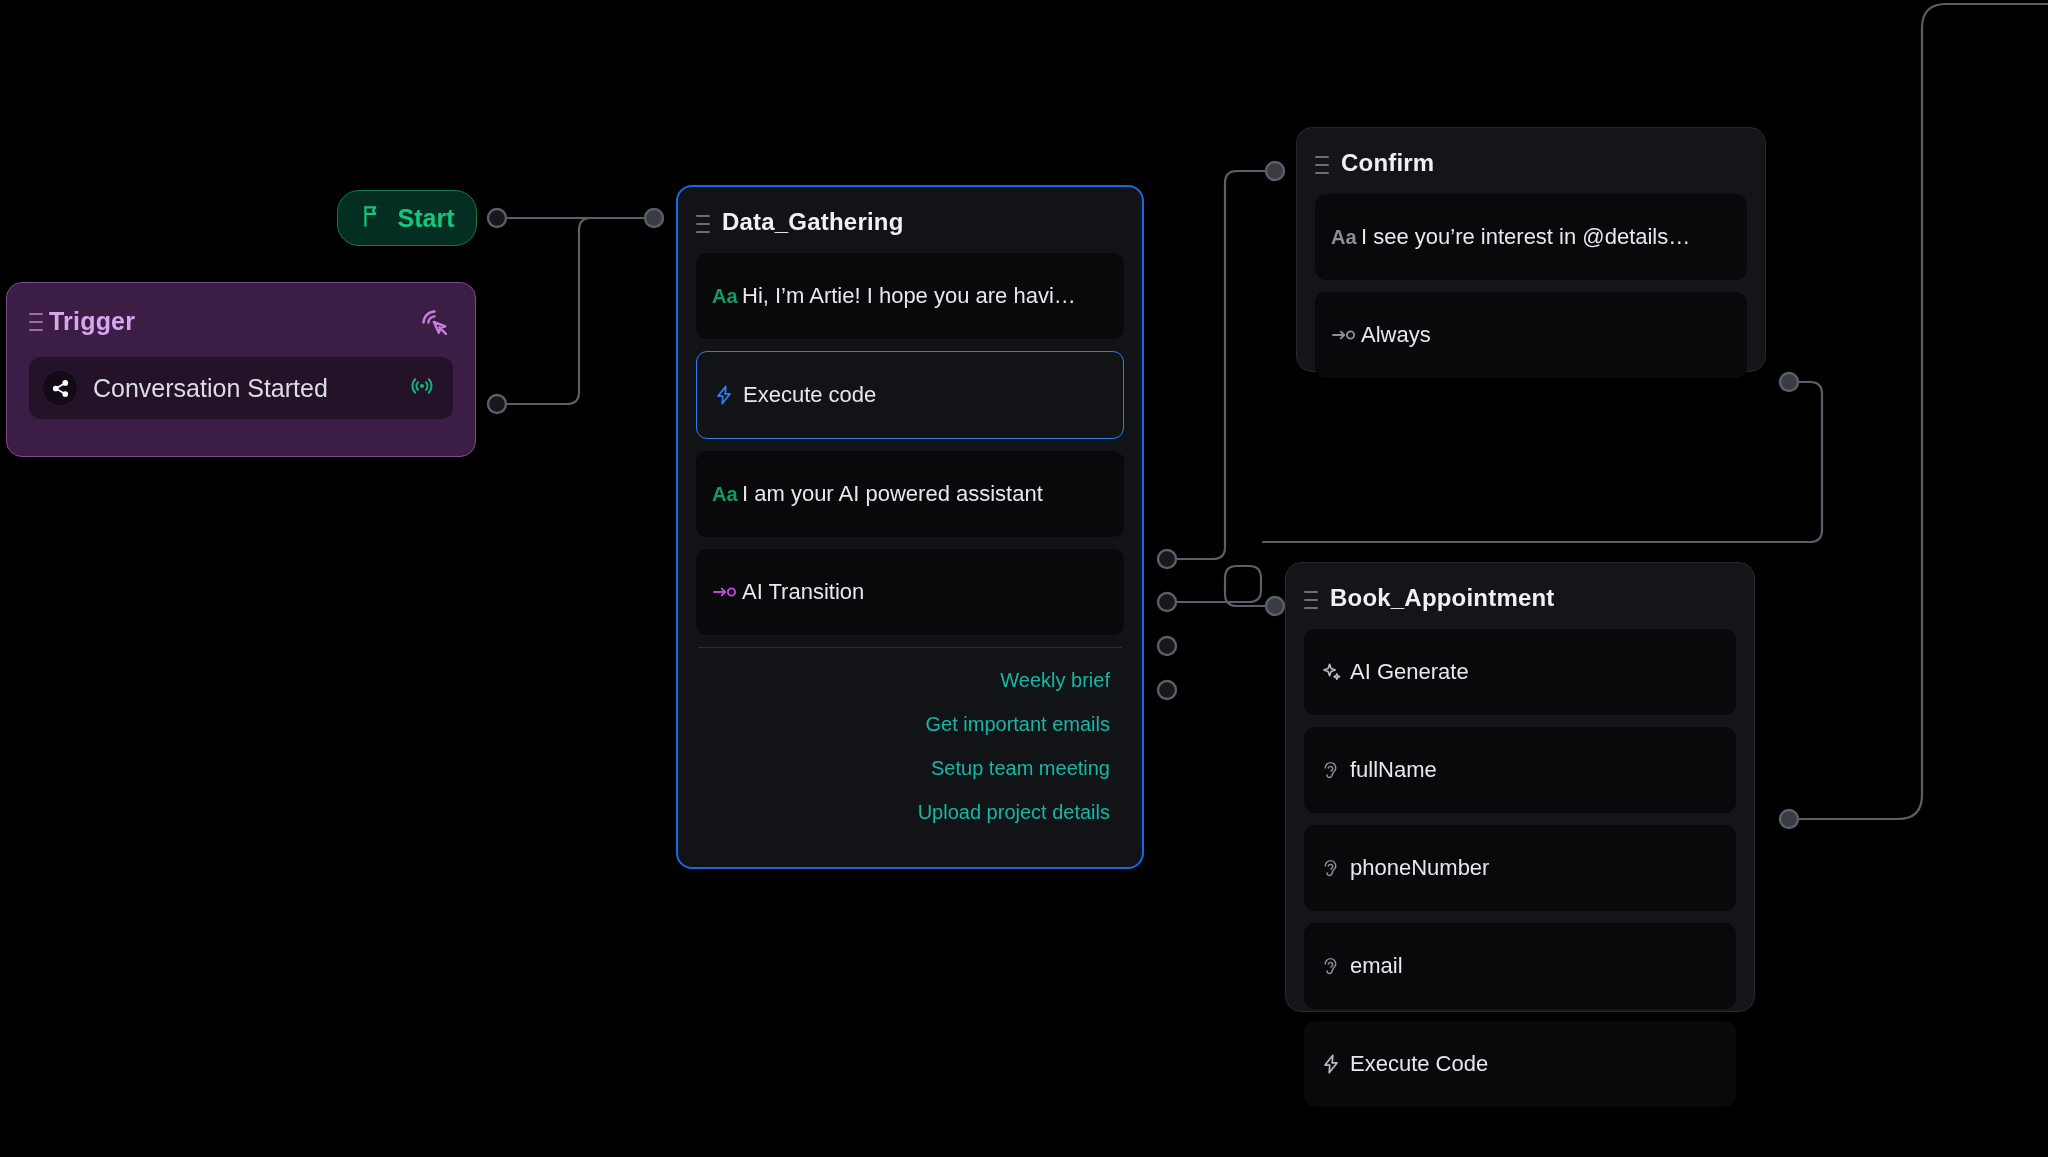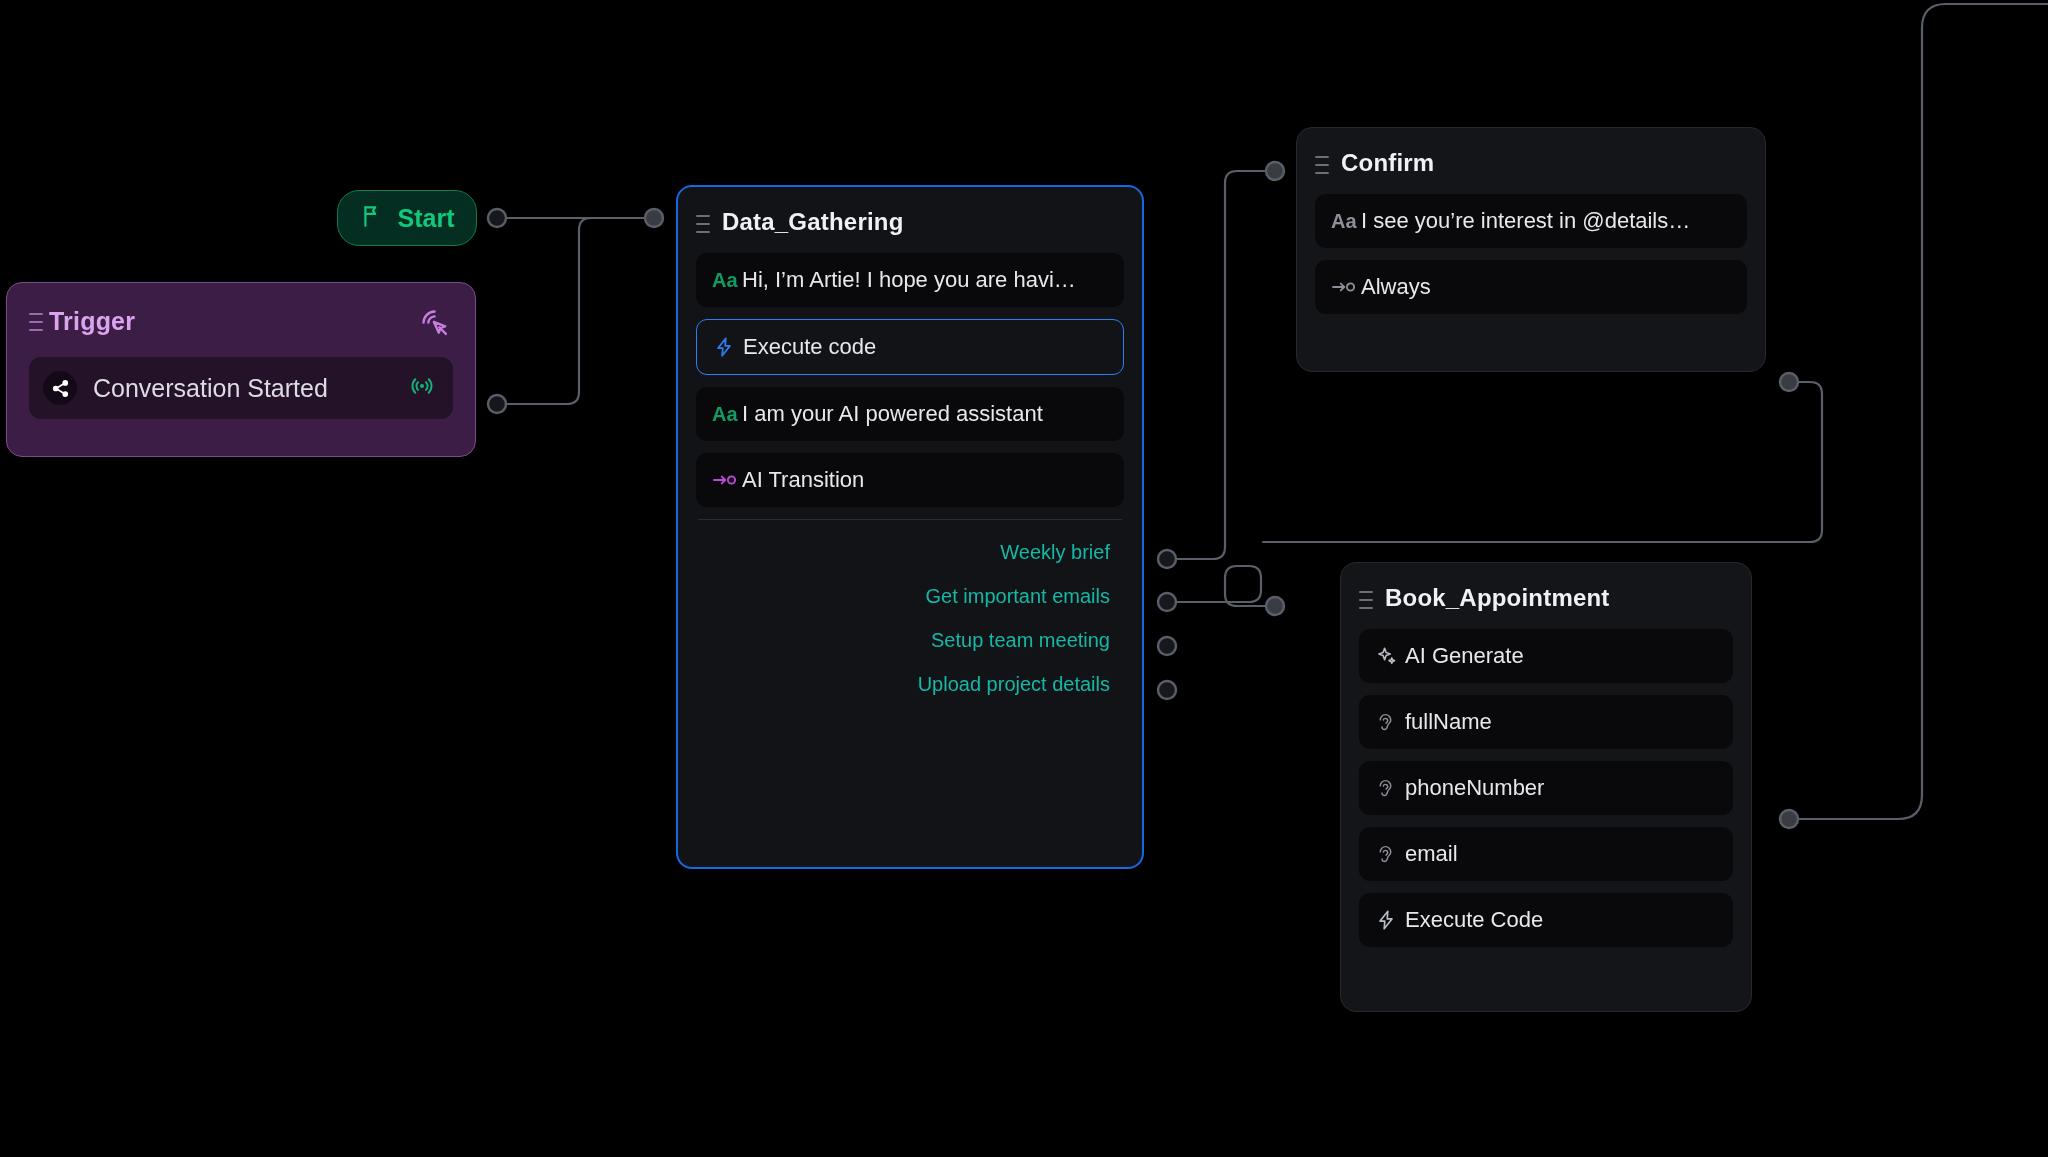"Aa" .node-row { padding: 0 16px -> 16px 16px }
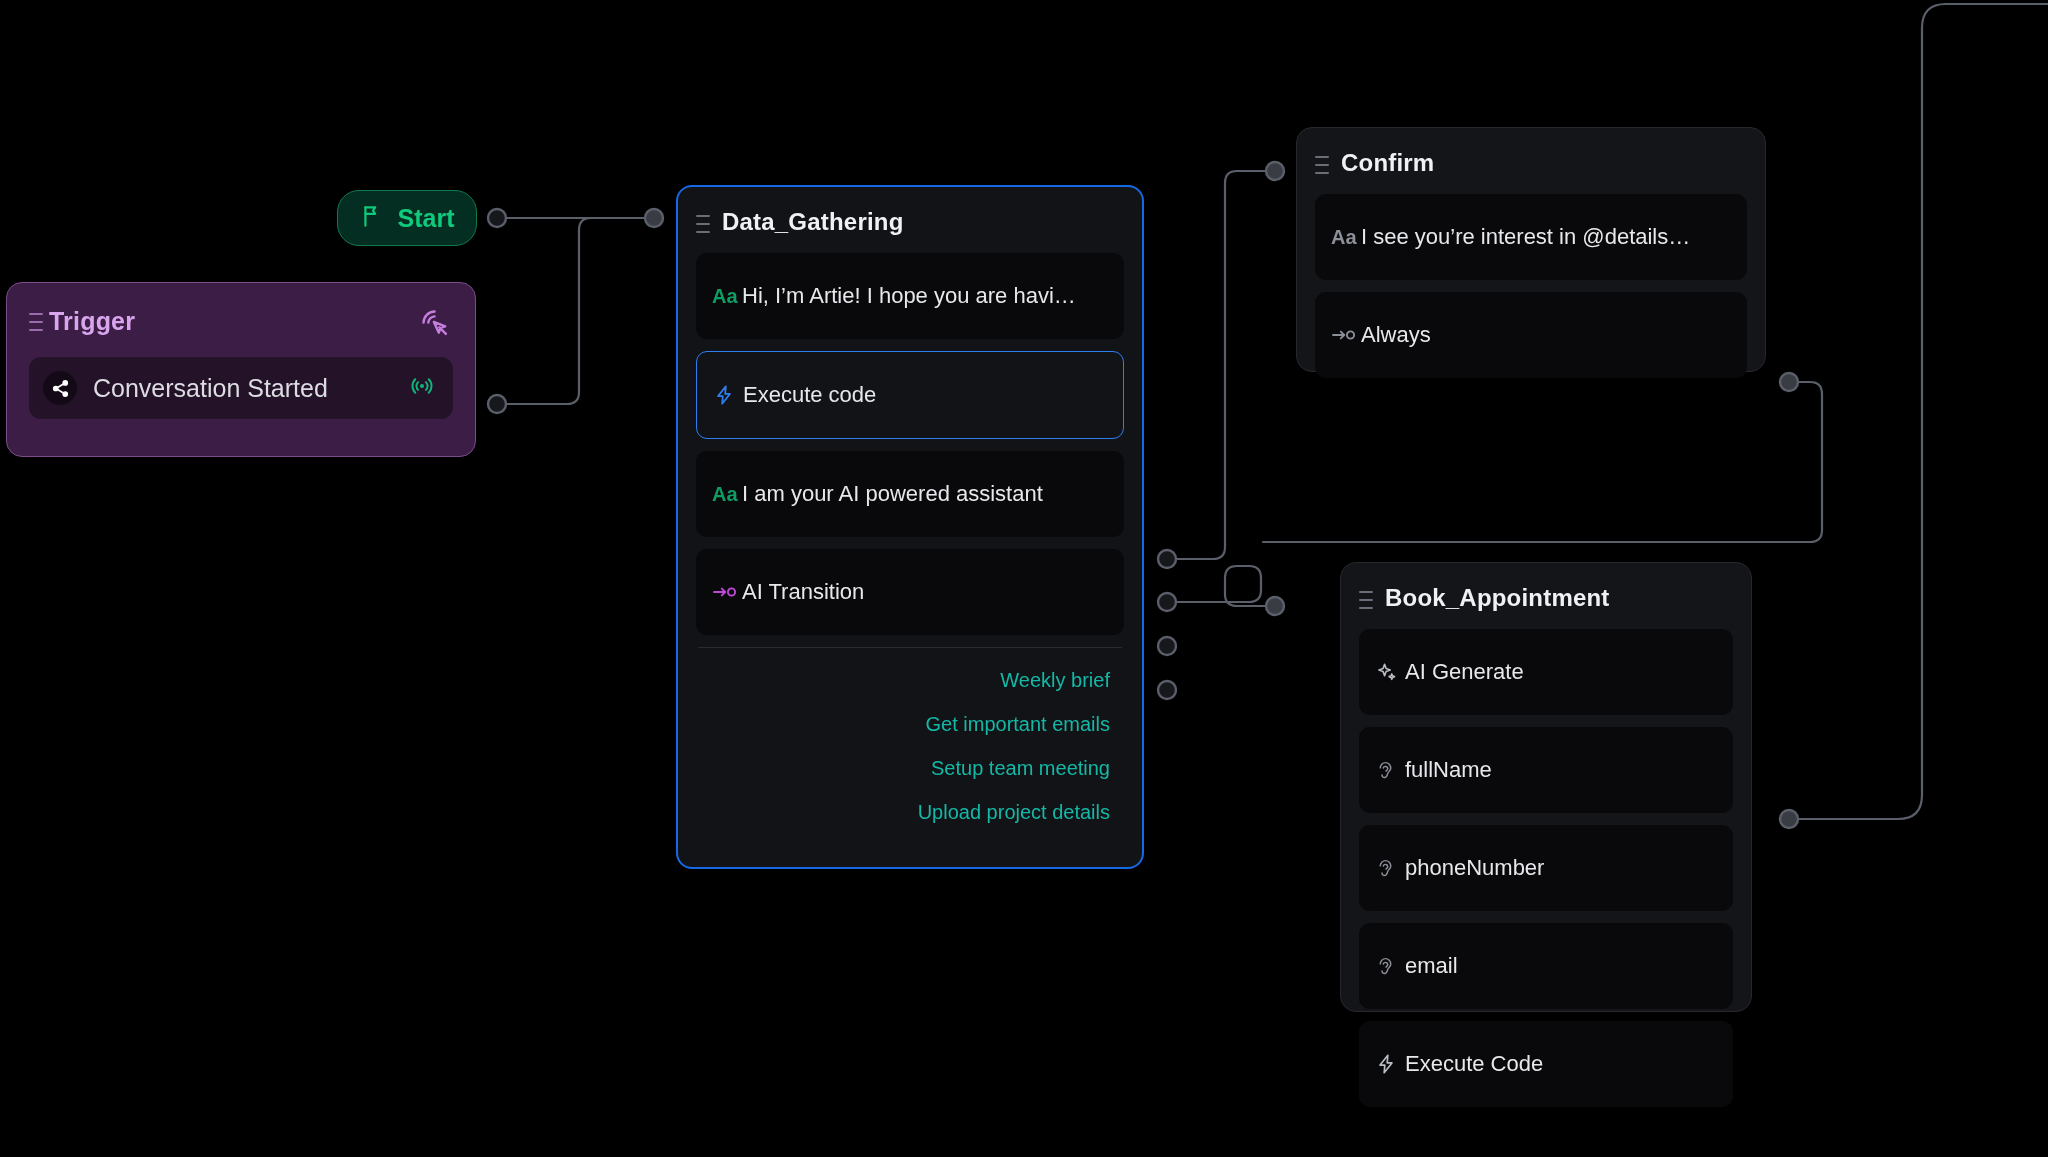"Book_Appointment" .book-node { left: 1340px -> 1285px; width: 412px -> 470px }
